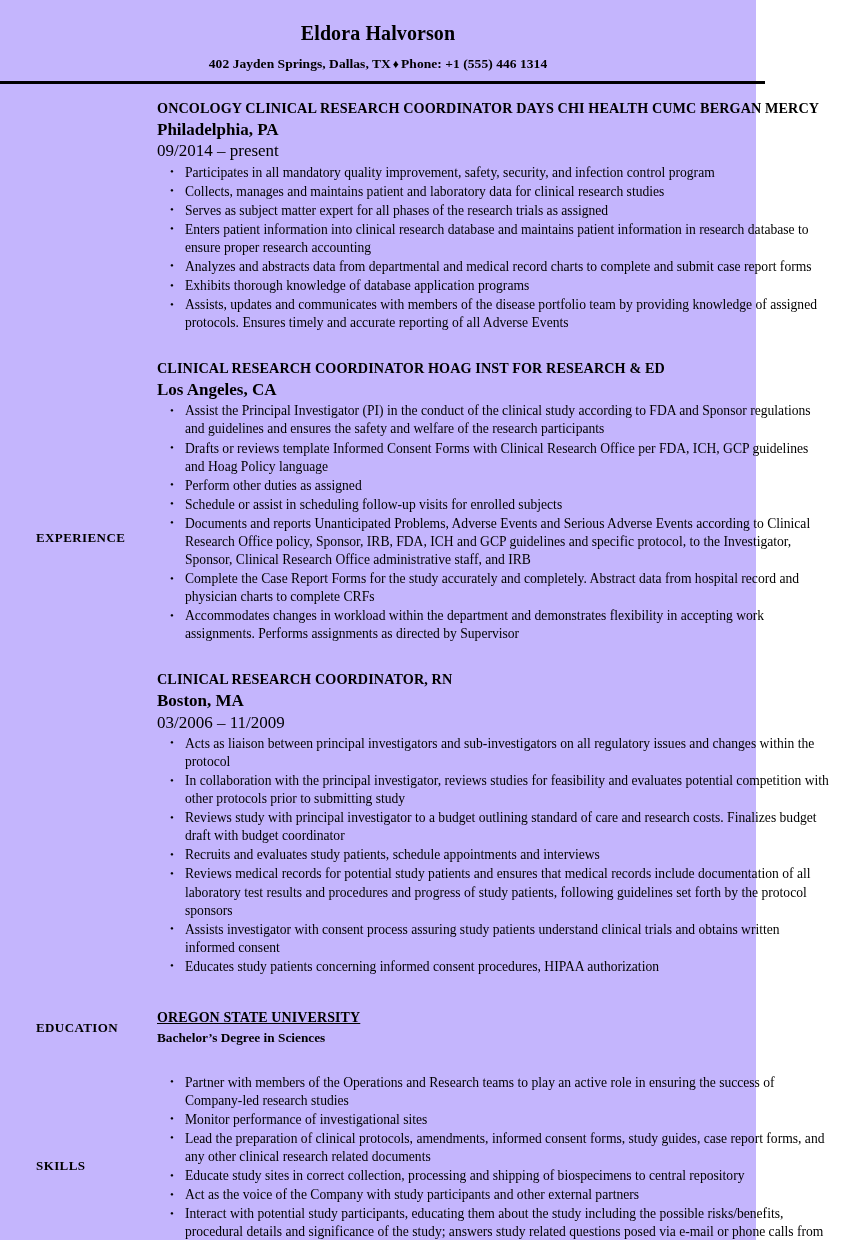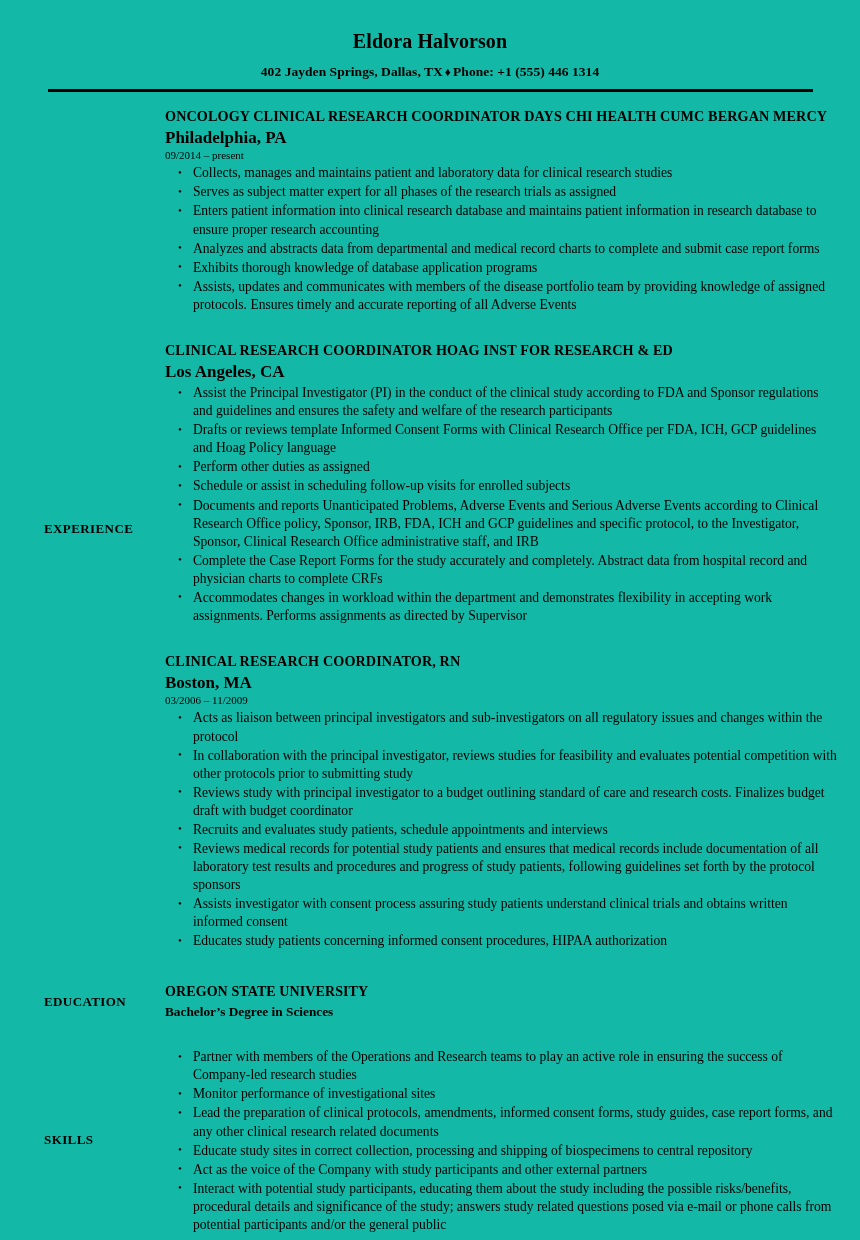"Eldora Halvorson" .page { background: #14b8a6 -> #c4b5fd; padding: 8px -> 0; width: 860px -> 756px }
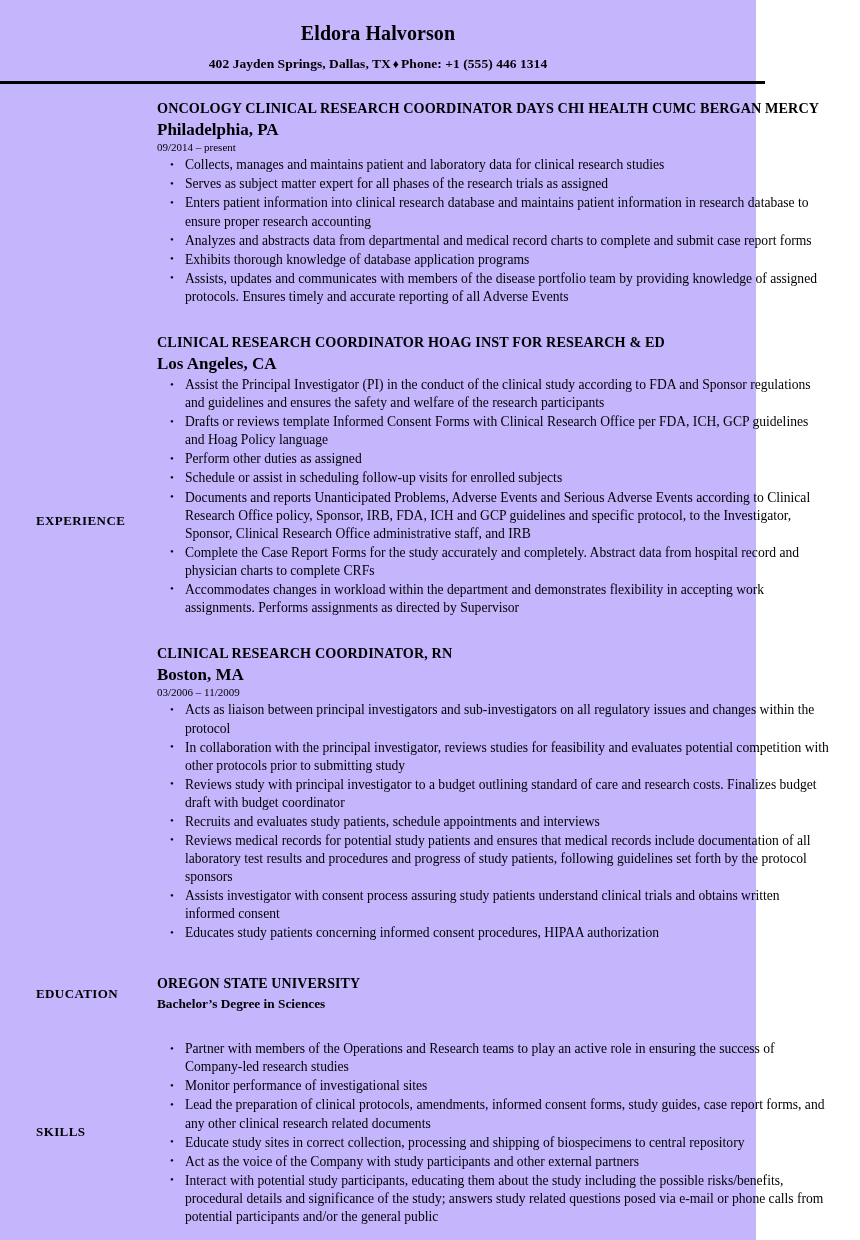"09/2014 – present" .job-dates { font-size: 11px -> 17px }
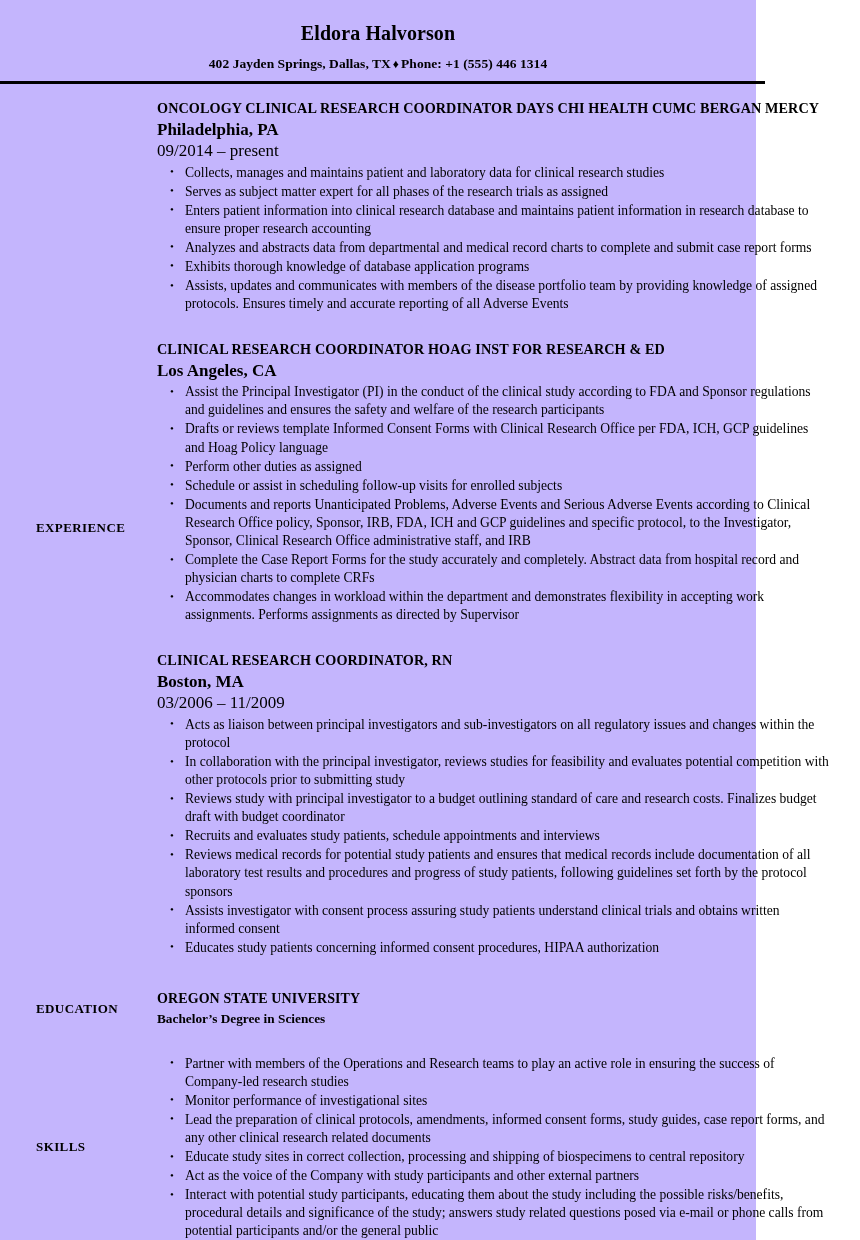"Participates in all mandatory quality" li { html: none -> <li>Participates in all mandatory quality improvement, safety, security, and infection control program</li> }
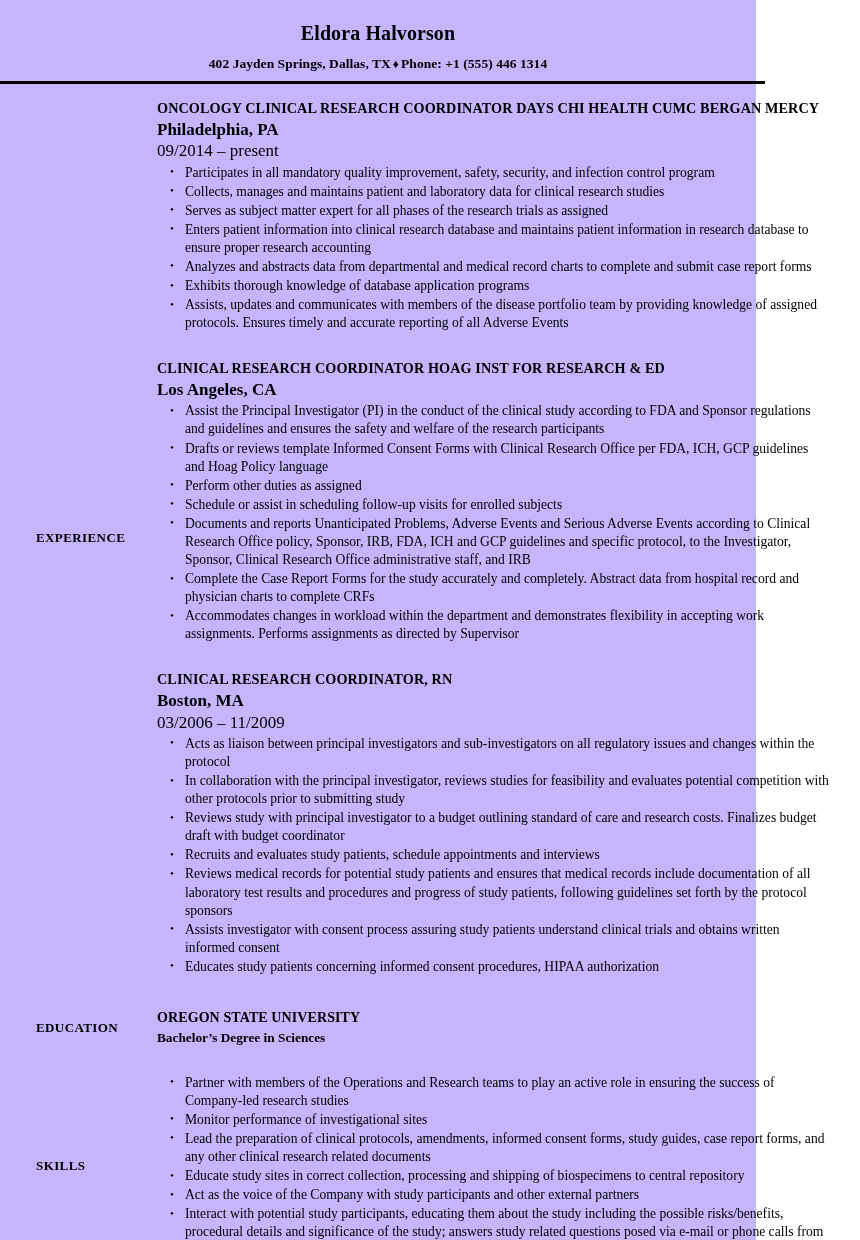"OREGON STATE UNIVERSITY" .edu-school { text-decoration: none -> underline }
